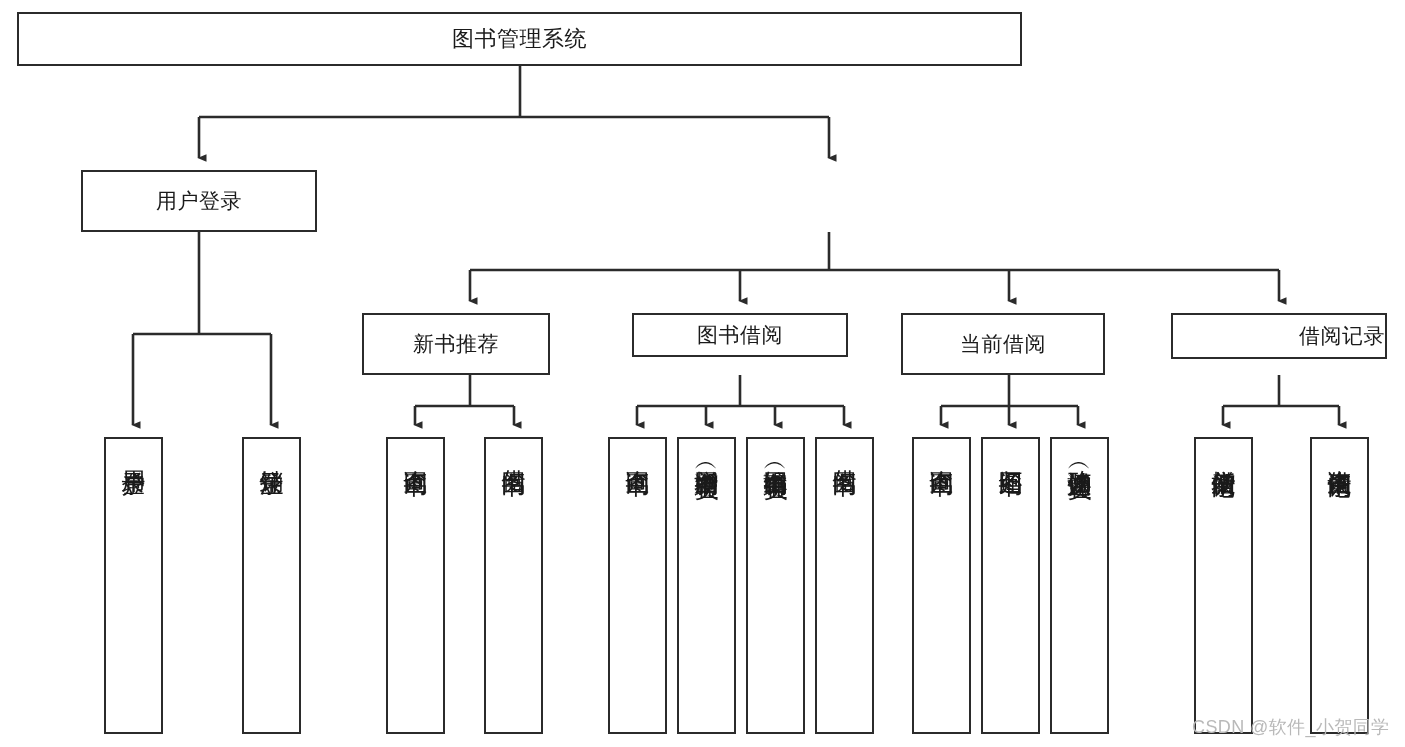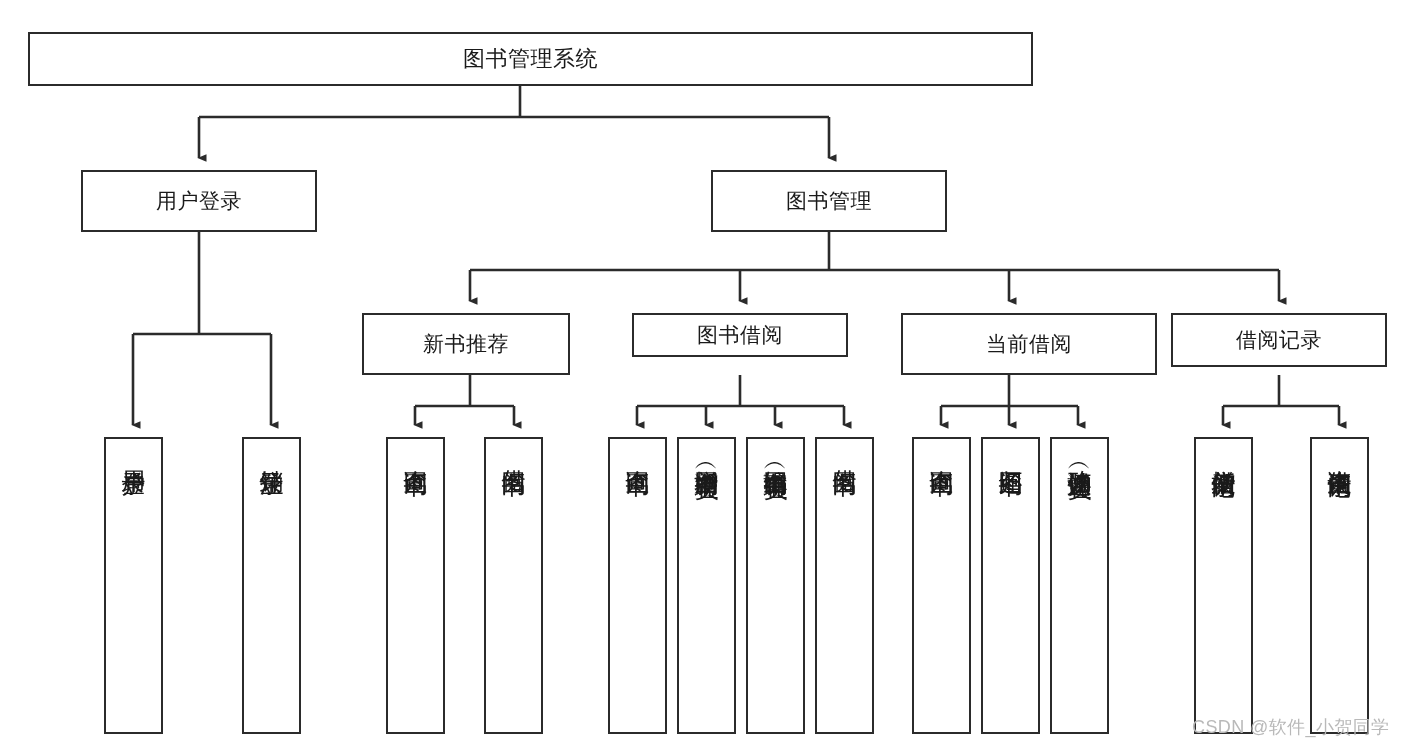"图书管理系统" div.node { left: 28px -> 17px; margin-top: 20px -> none }
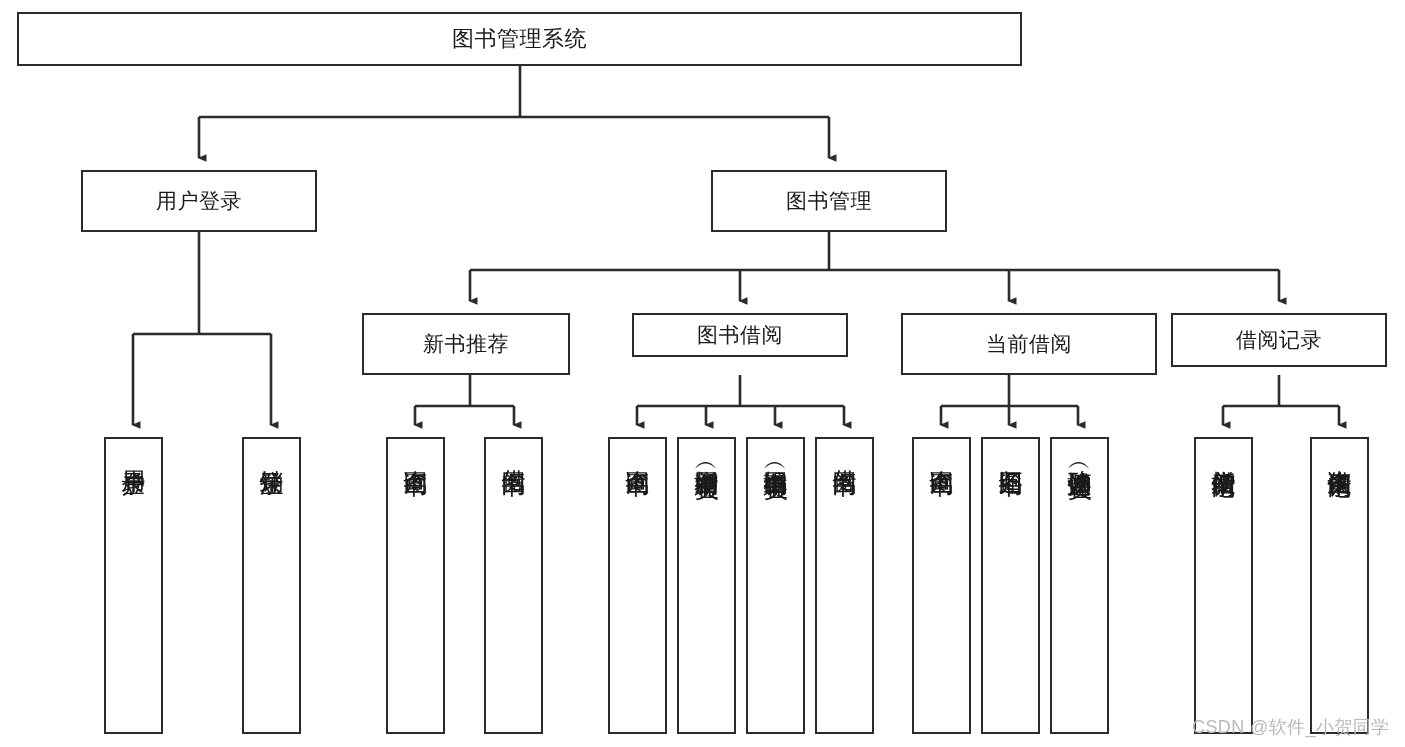"图书管理" div.node { html: <div> <span>图书管理</span> </div> -> none }
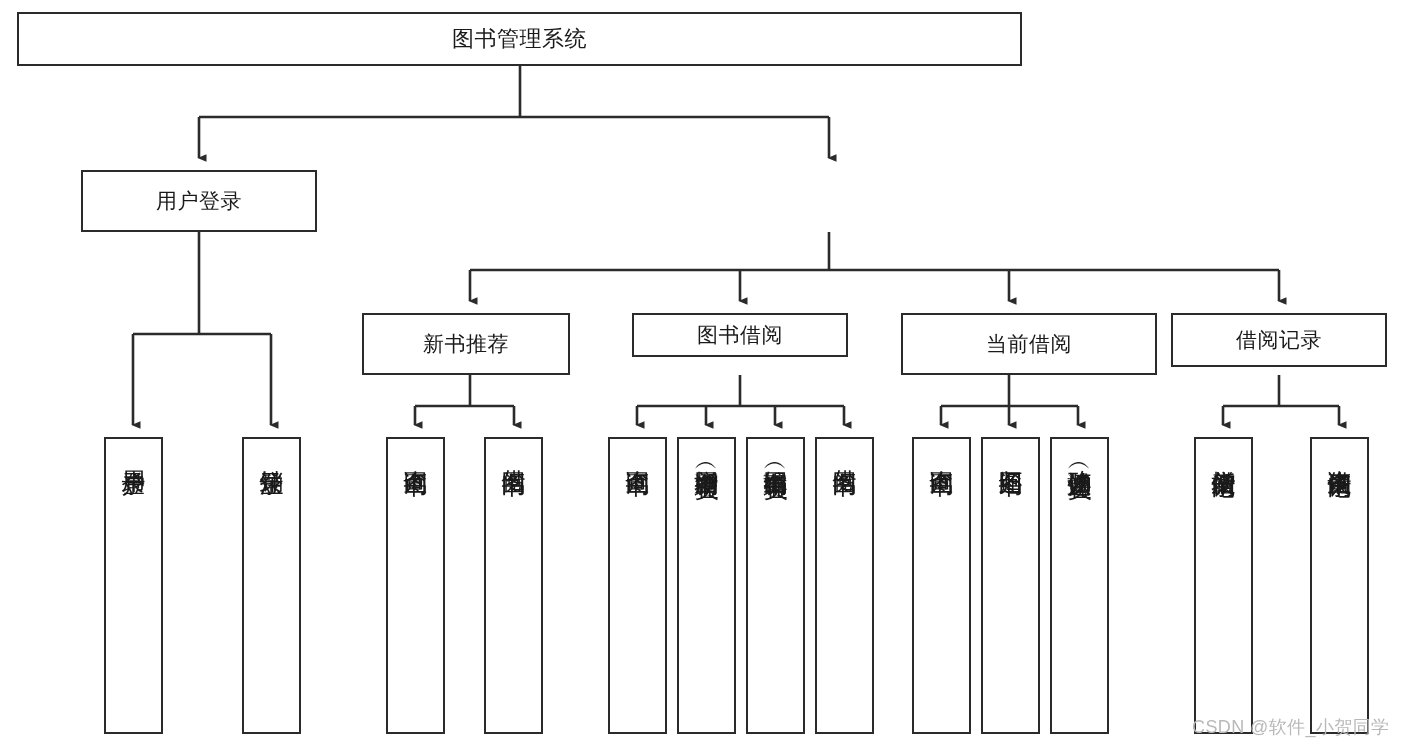"新书推荐" div.node { width: 208px -> 188px }
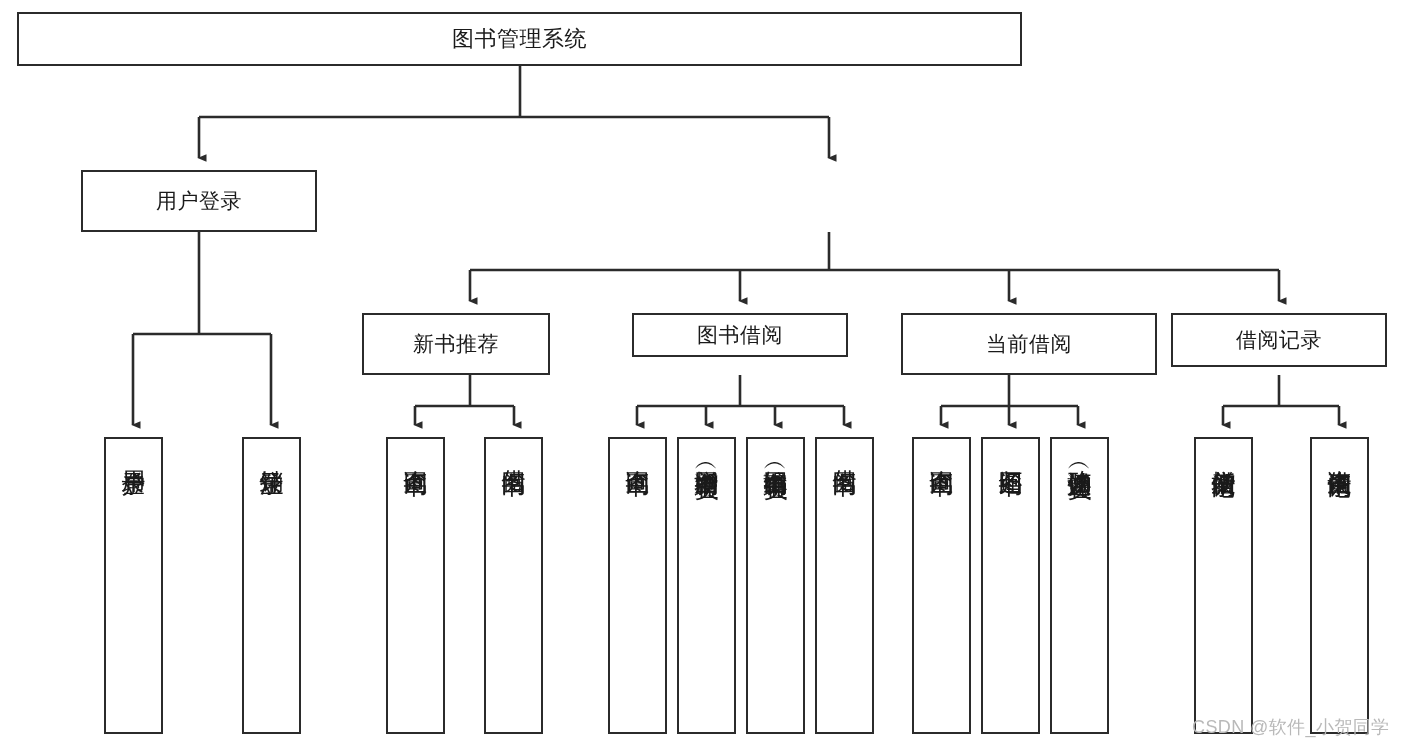"当前借阅" div.node { width: 256px -> 204px }
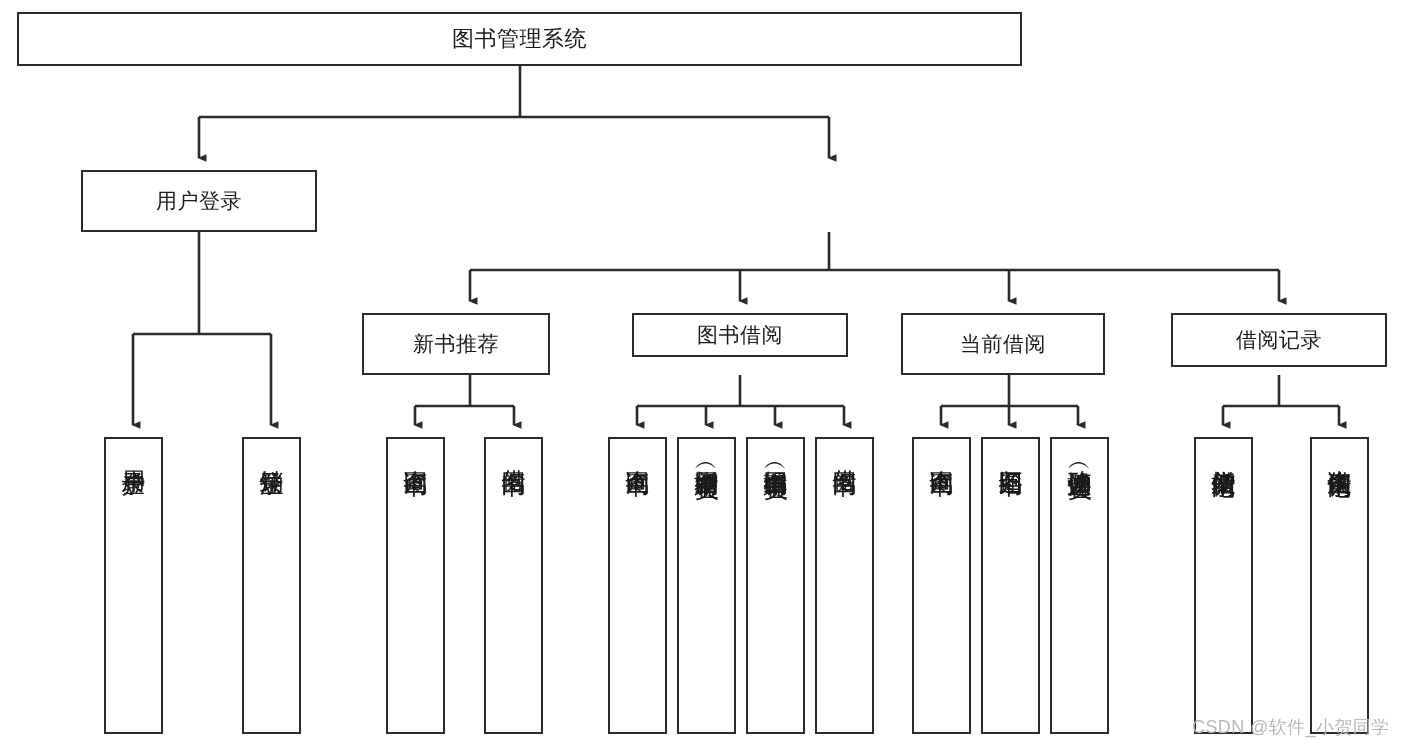"借阅记录" div.node { height: 54px -> 46px; justify-content: none -> flex-end }
